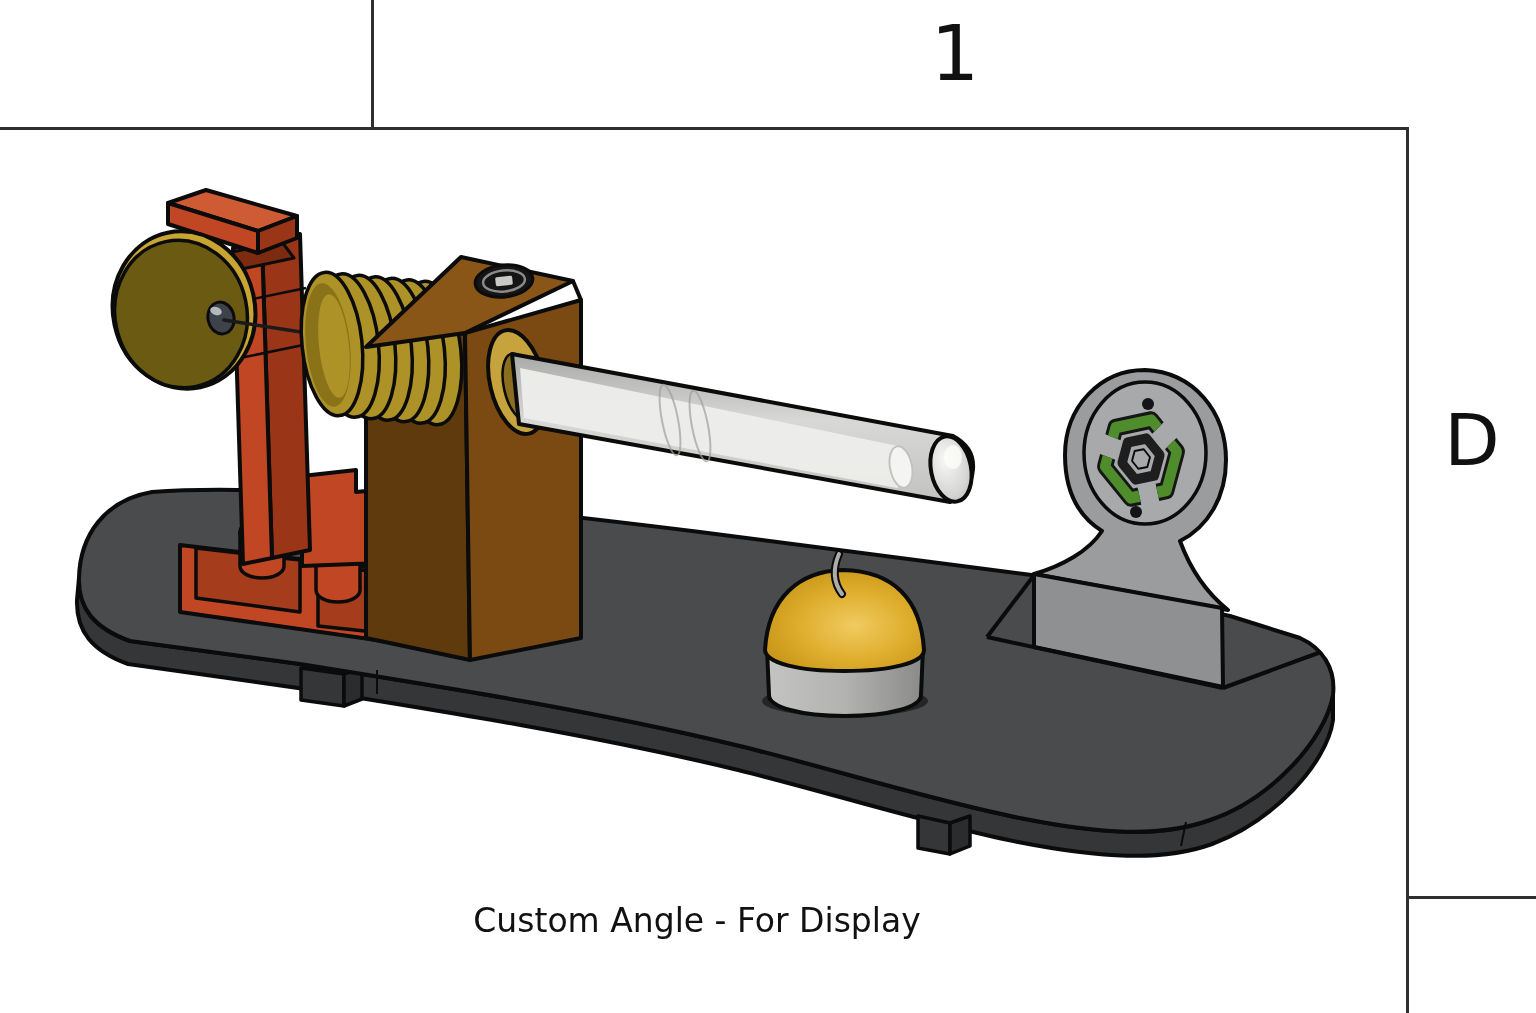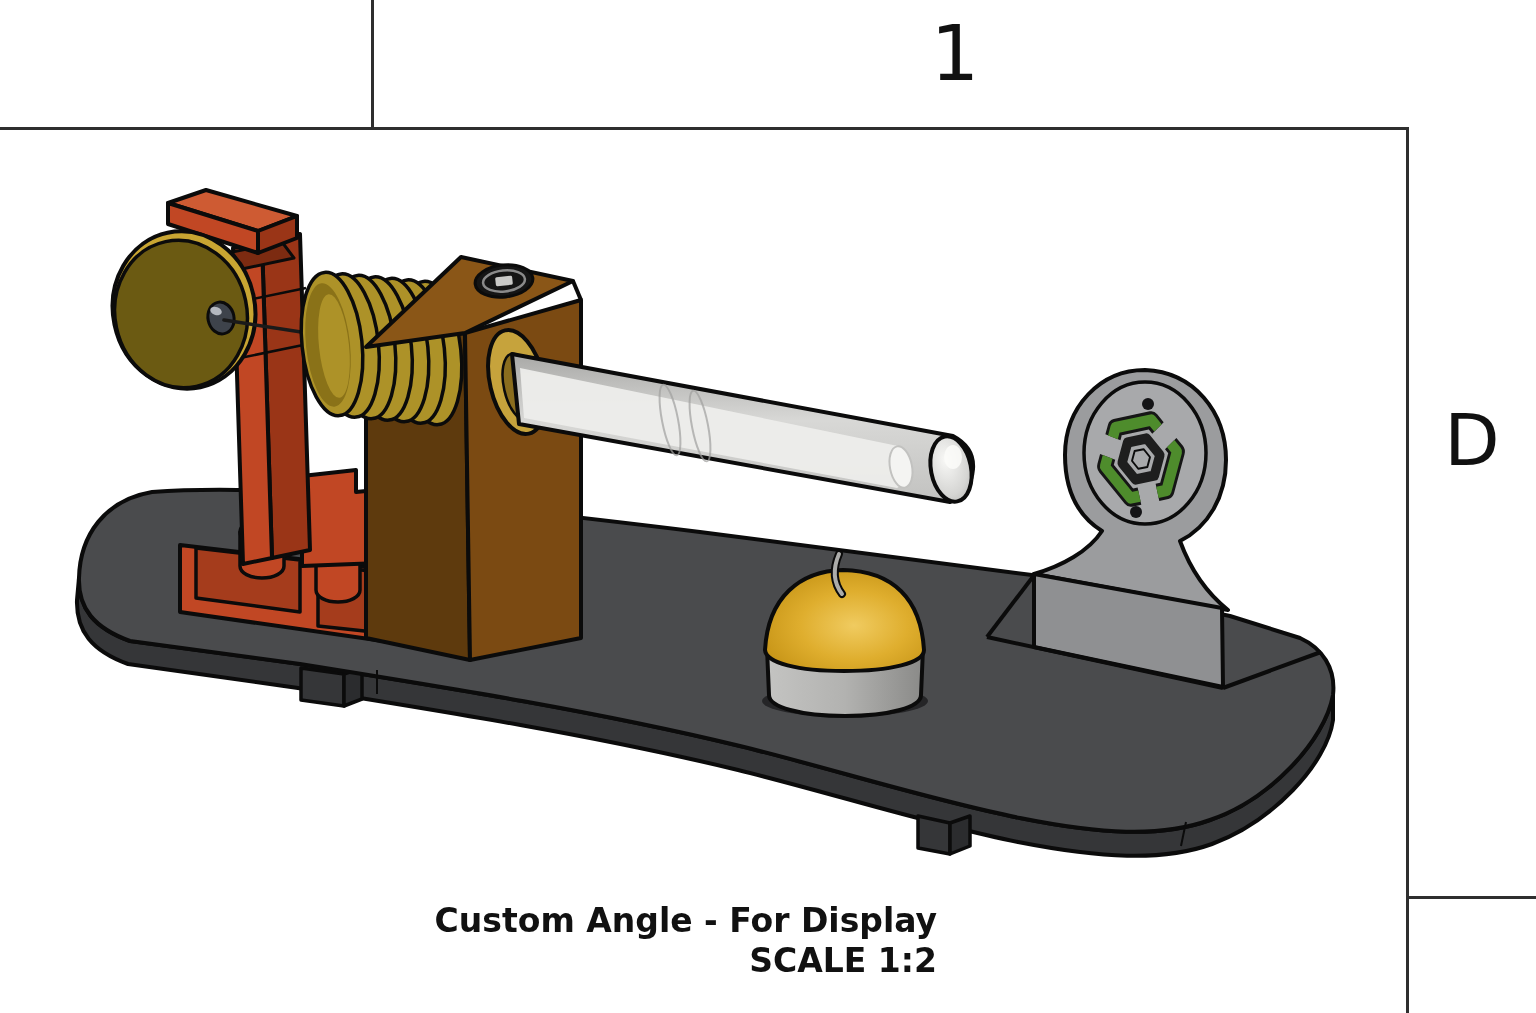"Custom Angle - For Display" #view-caption { font-weight: bold -> none; left: 417px -> 437px; text-align: right -> center }
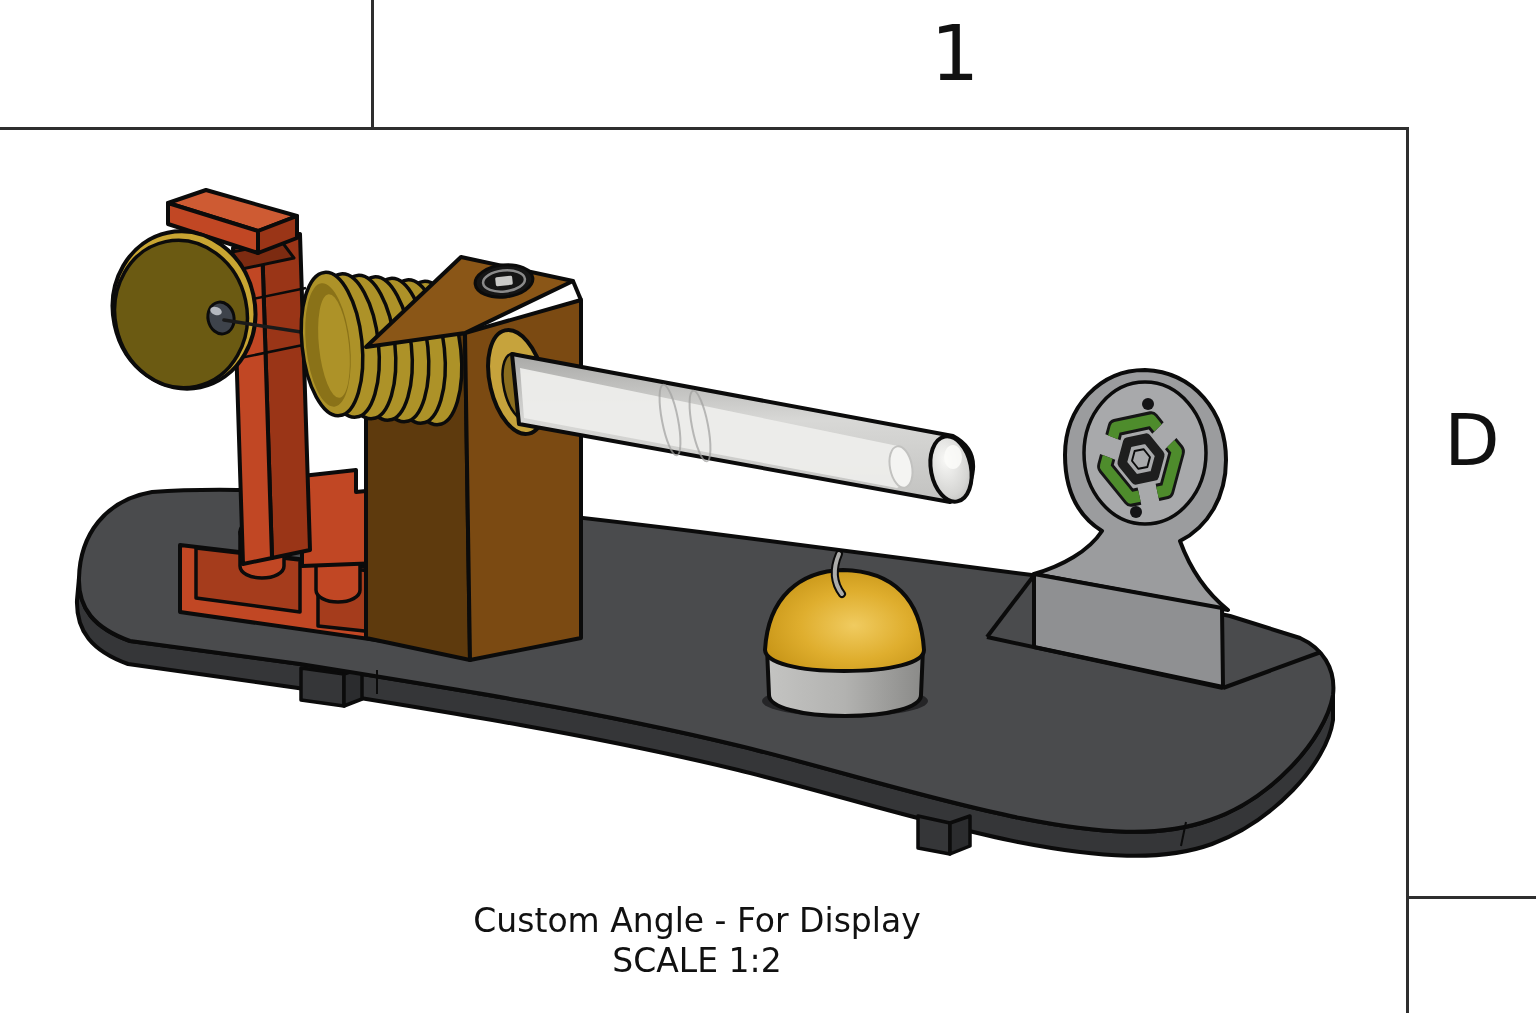"SCALE 1:2" div { html: <div>SCALE 1:2</div> -> none }
